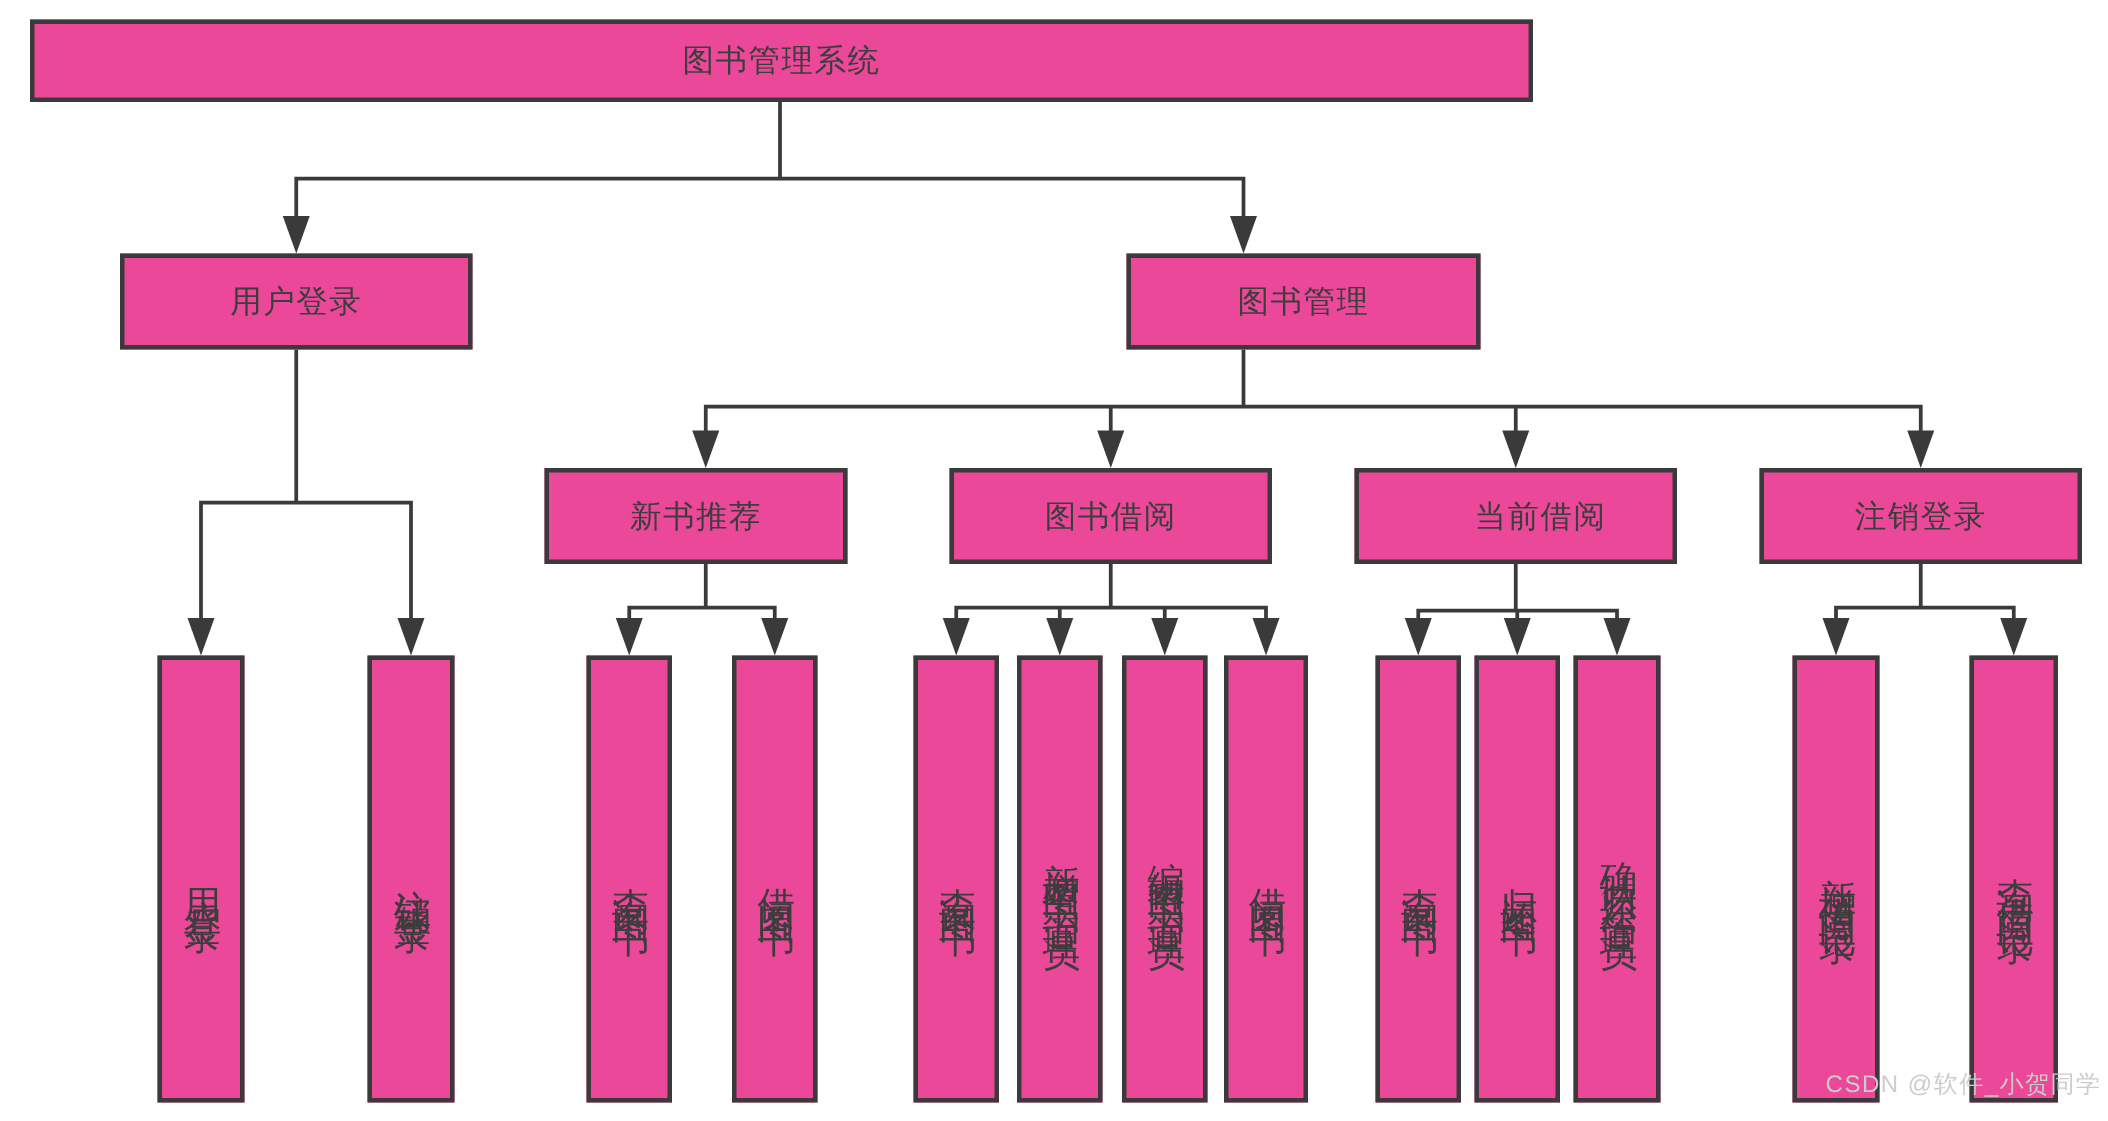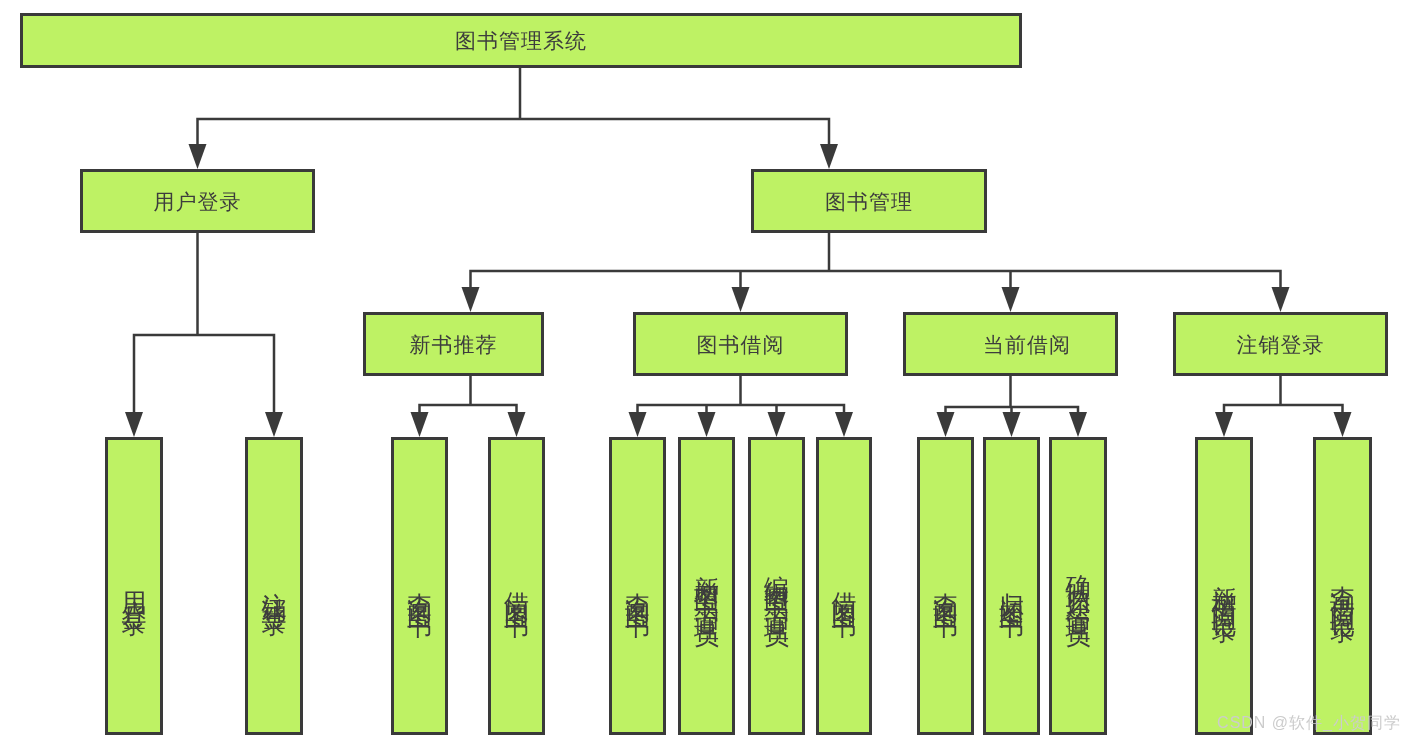"图书管理系统" .node { background: #bef264 -> #ec4899 }
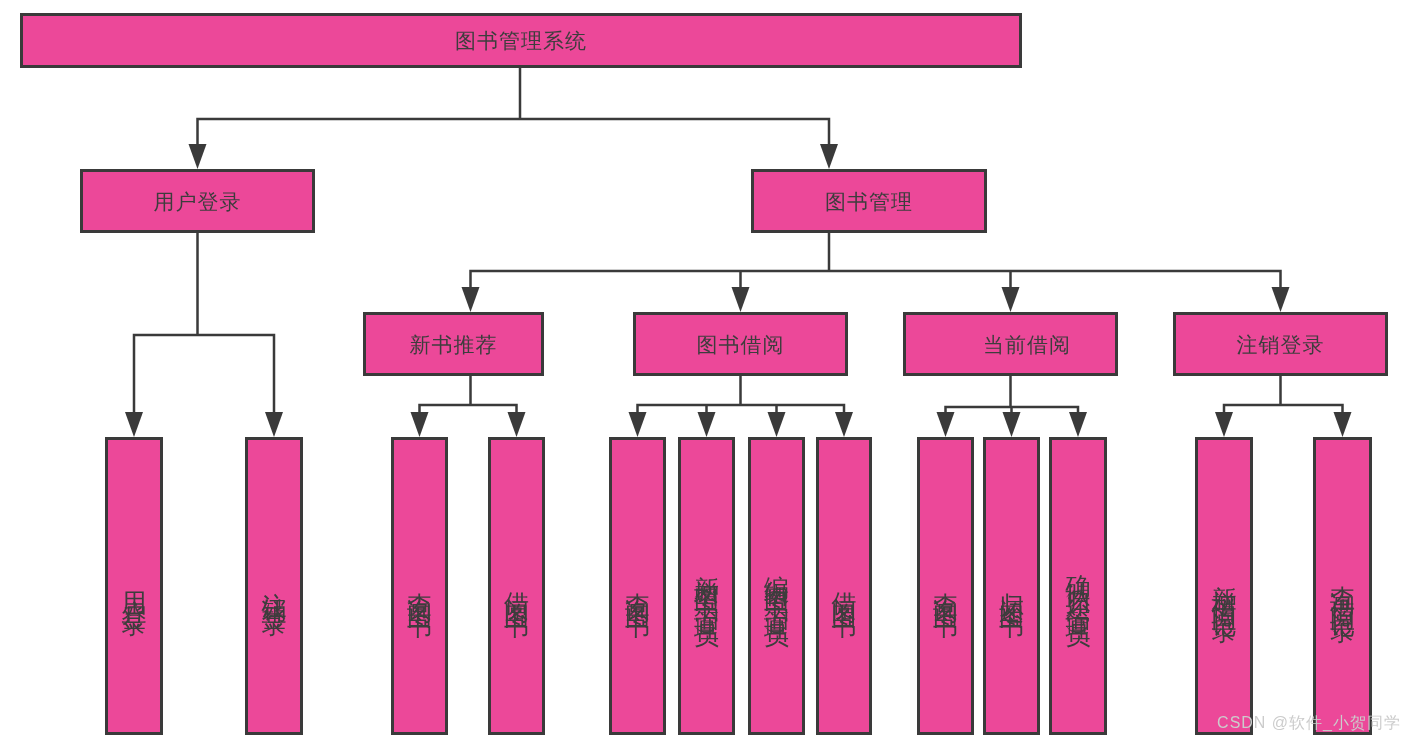"新书推荐" div.node { width: 181px -> 202px }
